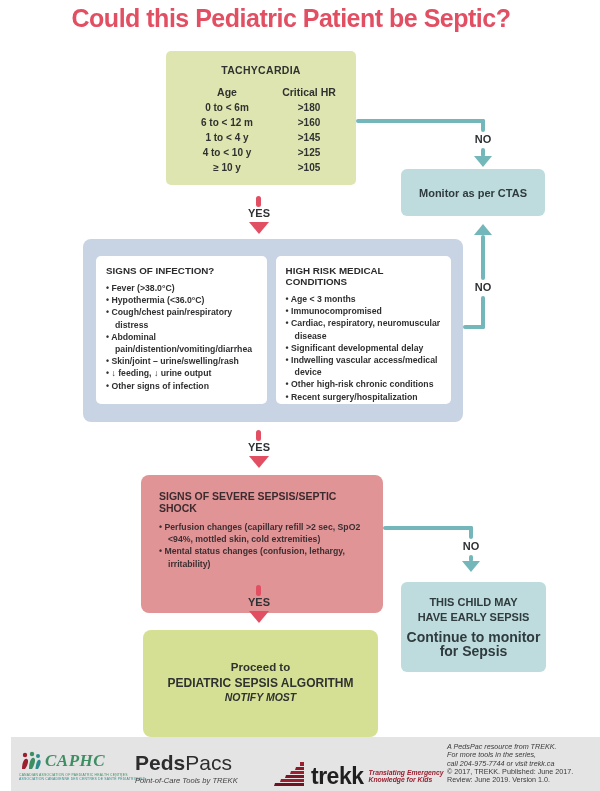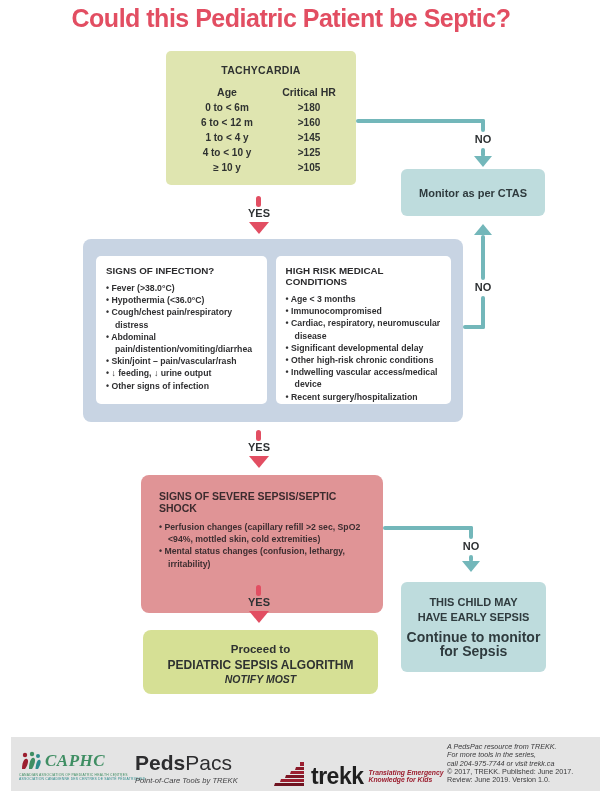"Skin/joint – pain/vascular/rash" li { text: pain/vascular/rash -> urine/swelling/rash }
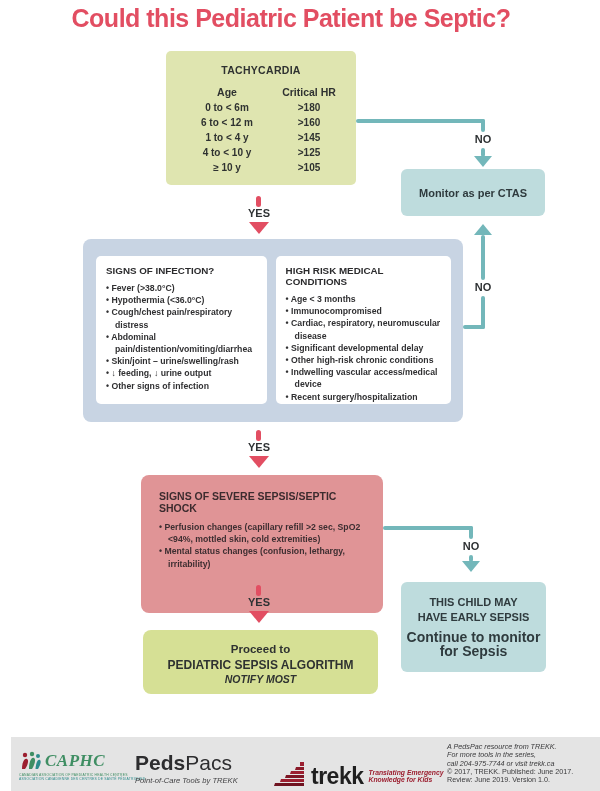"Other high-risk chronic conditions" li { order: before "Indwelling vascular access/medical" -> after "Indwelling vascular access/medical" }
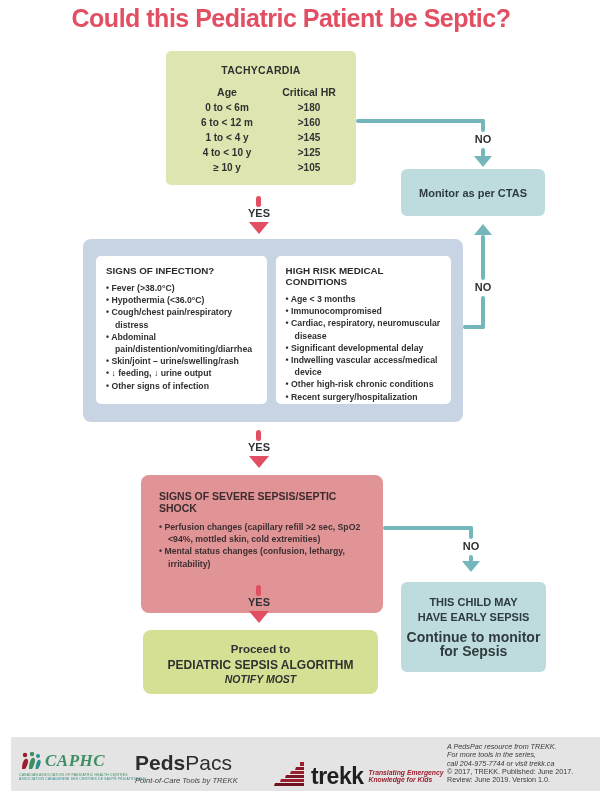"Proceed to" .green-bottom { height: 64px -> 107px; padding-top: 12px -> 30px }
